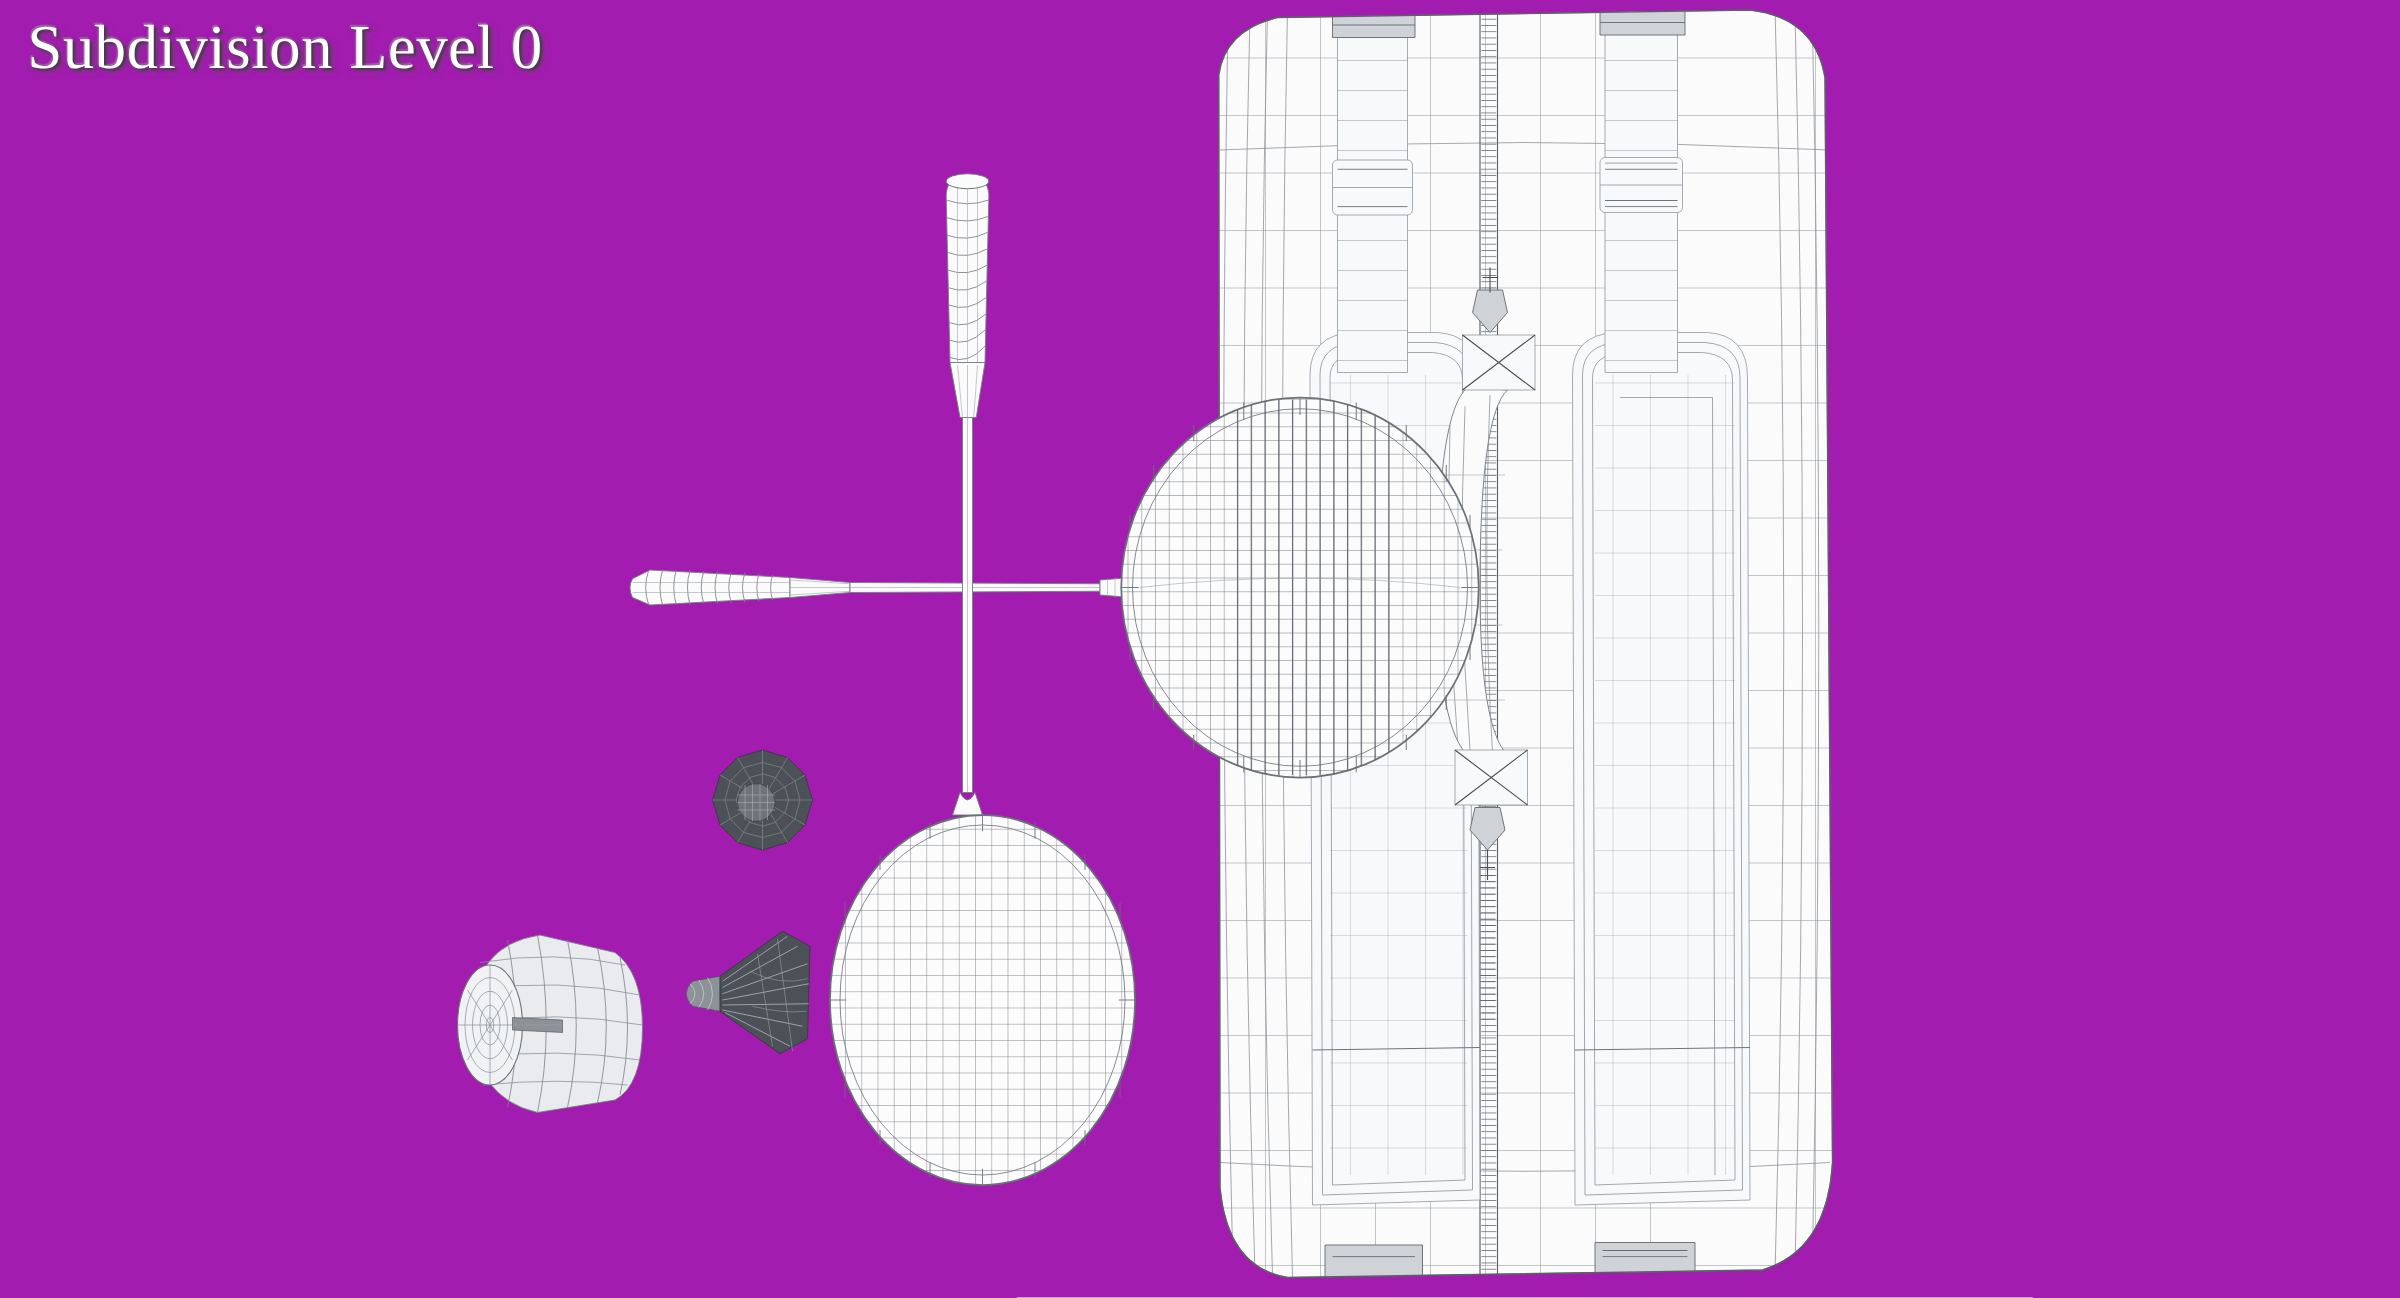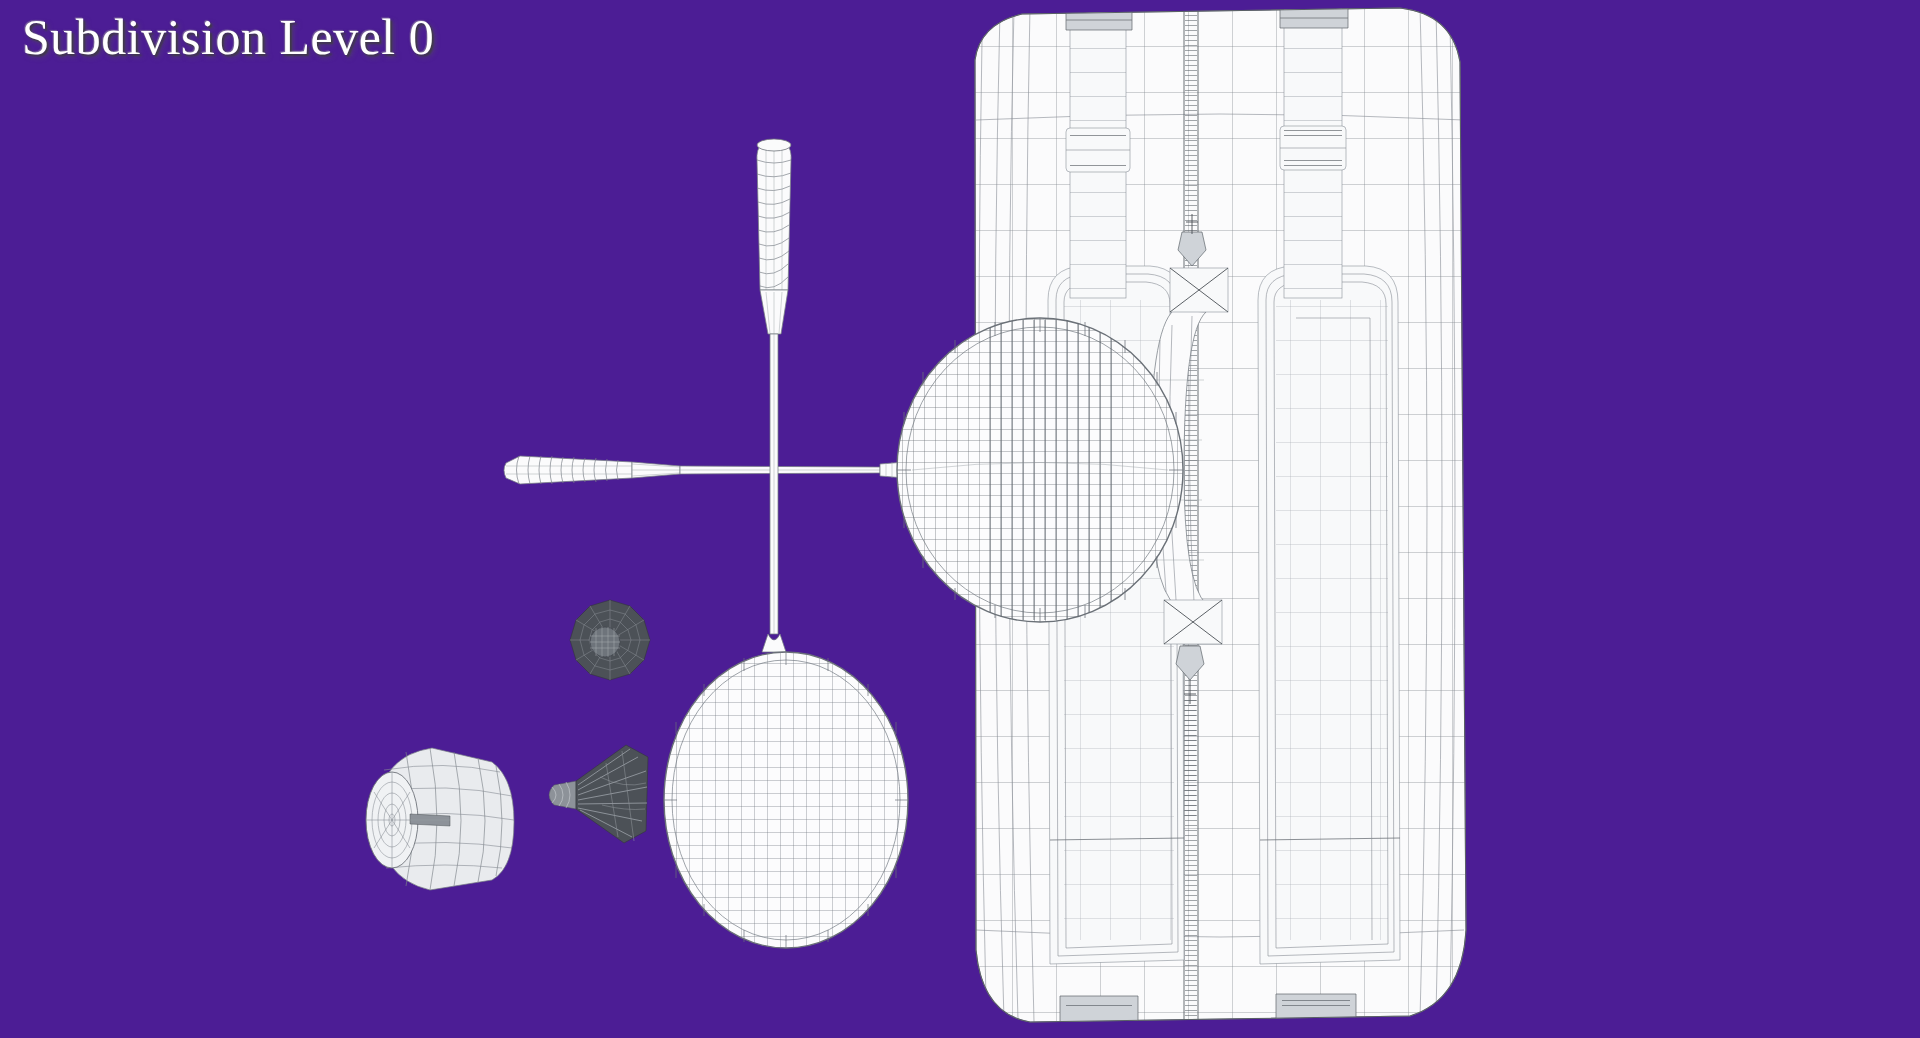"Subdivision Level 0" div { background: #4c1d95 -> #a21caf }
